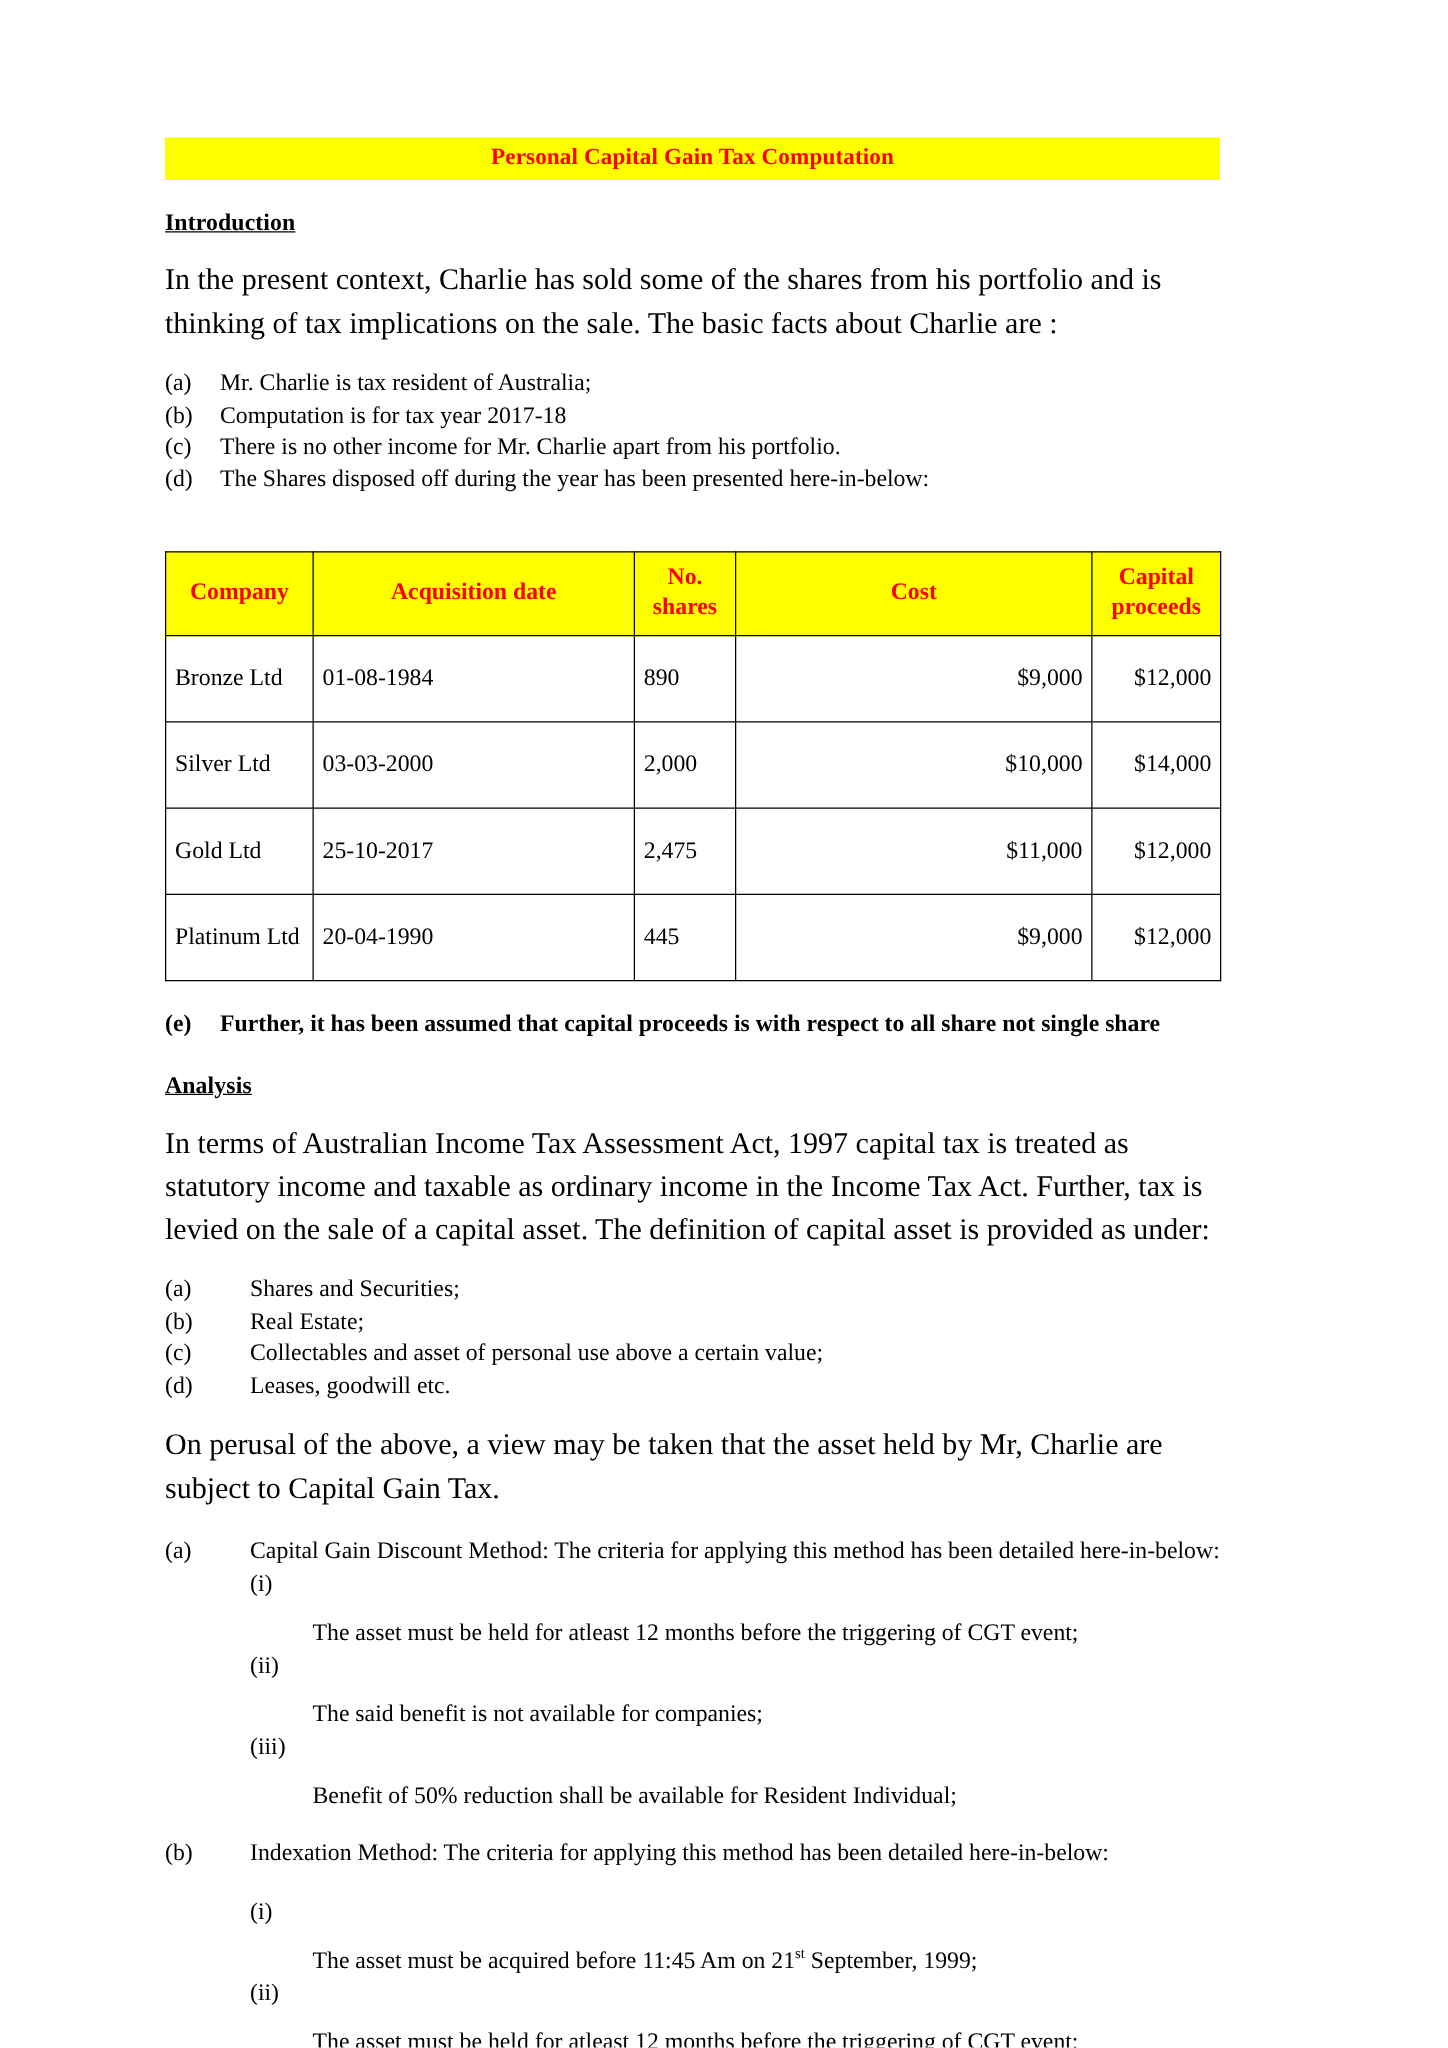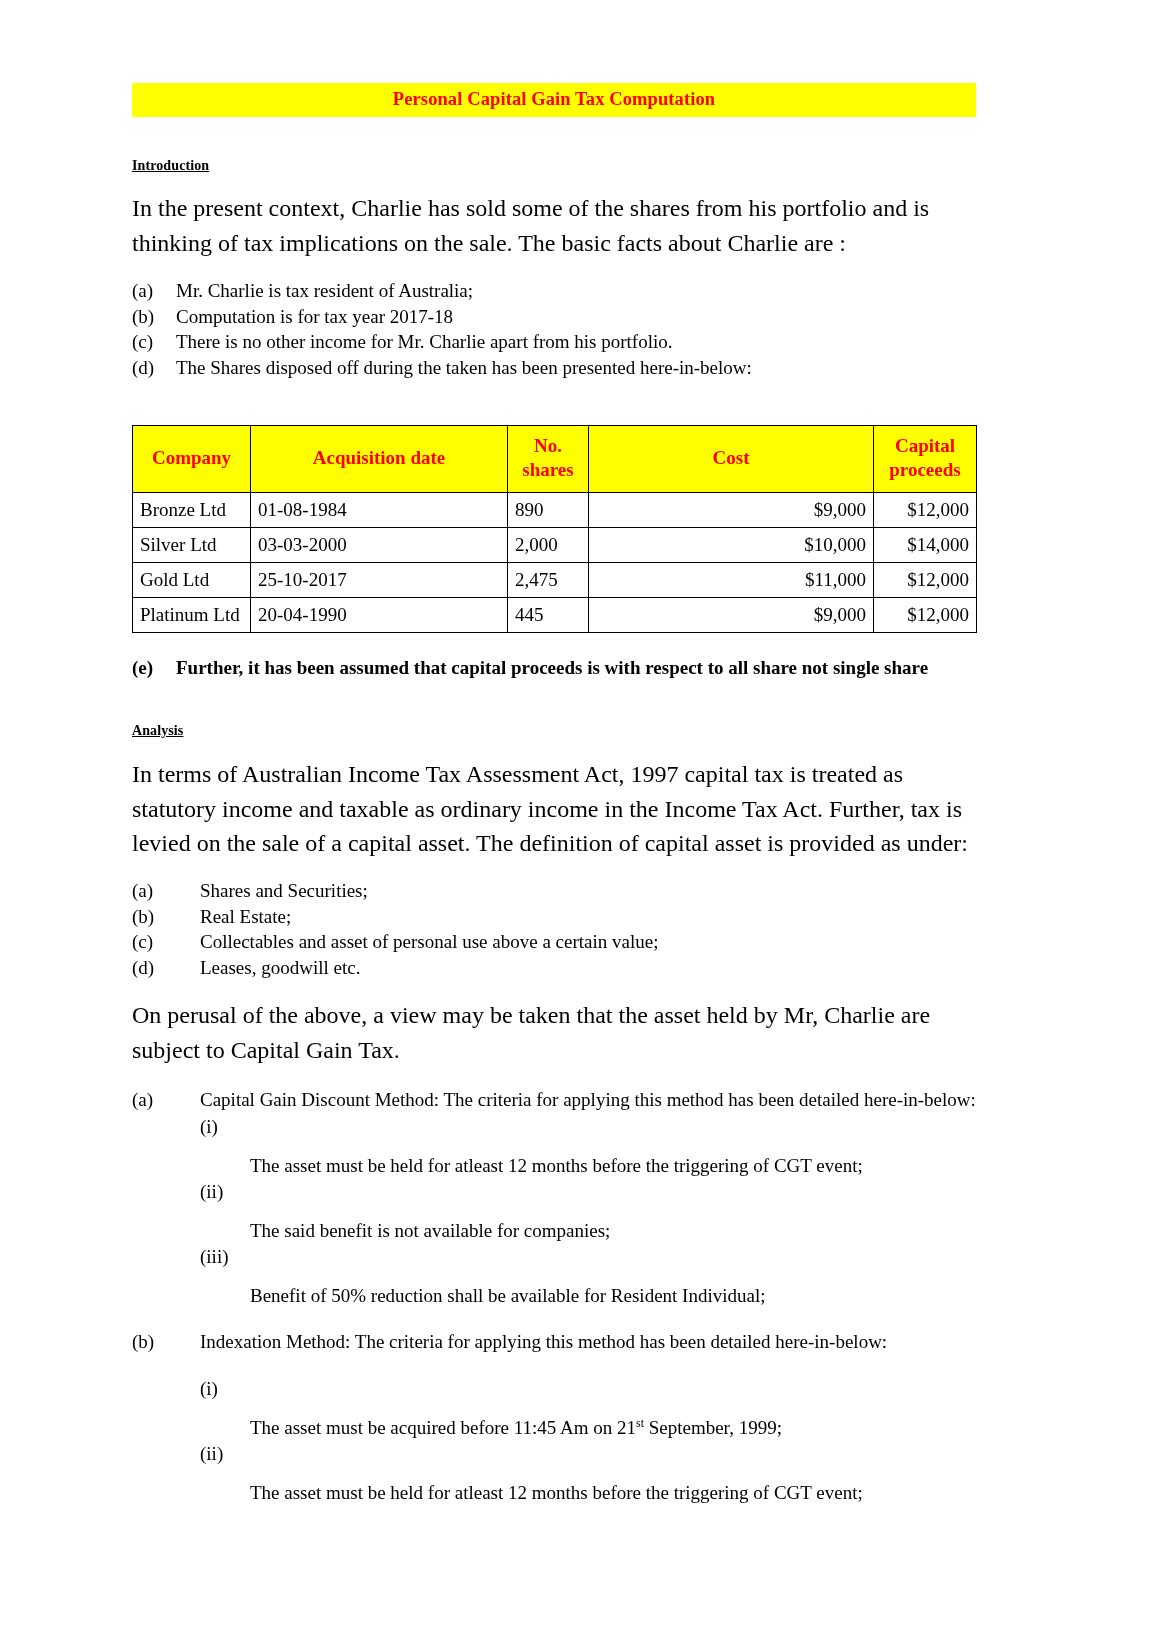"Personal Capital Gain Tax Computation" .title-band { margin-top: 83px -> 110px }
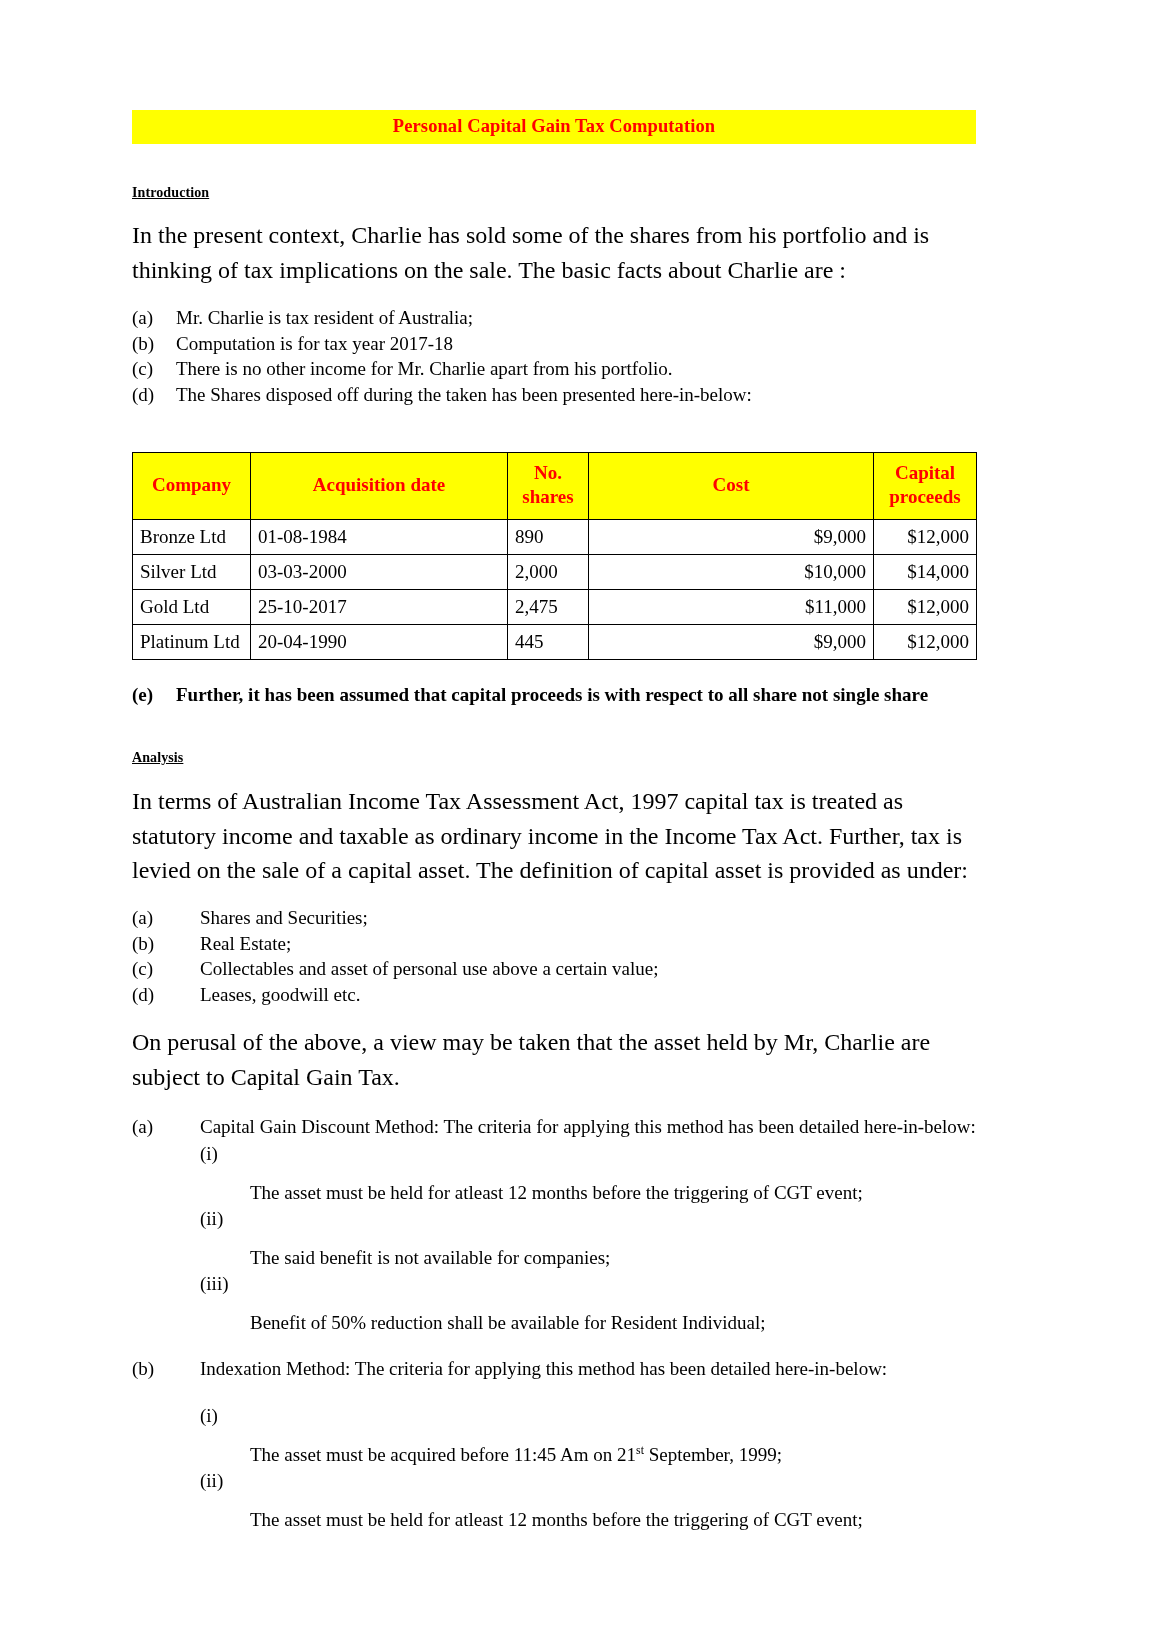"Introduction" h2.section-heading { font-size: 14px -> 19px; margin: 41px 0 0 0 -> 24px 0 0 0 }
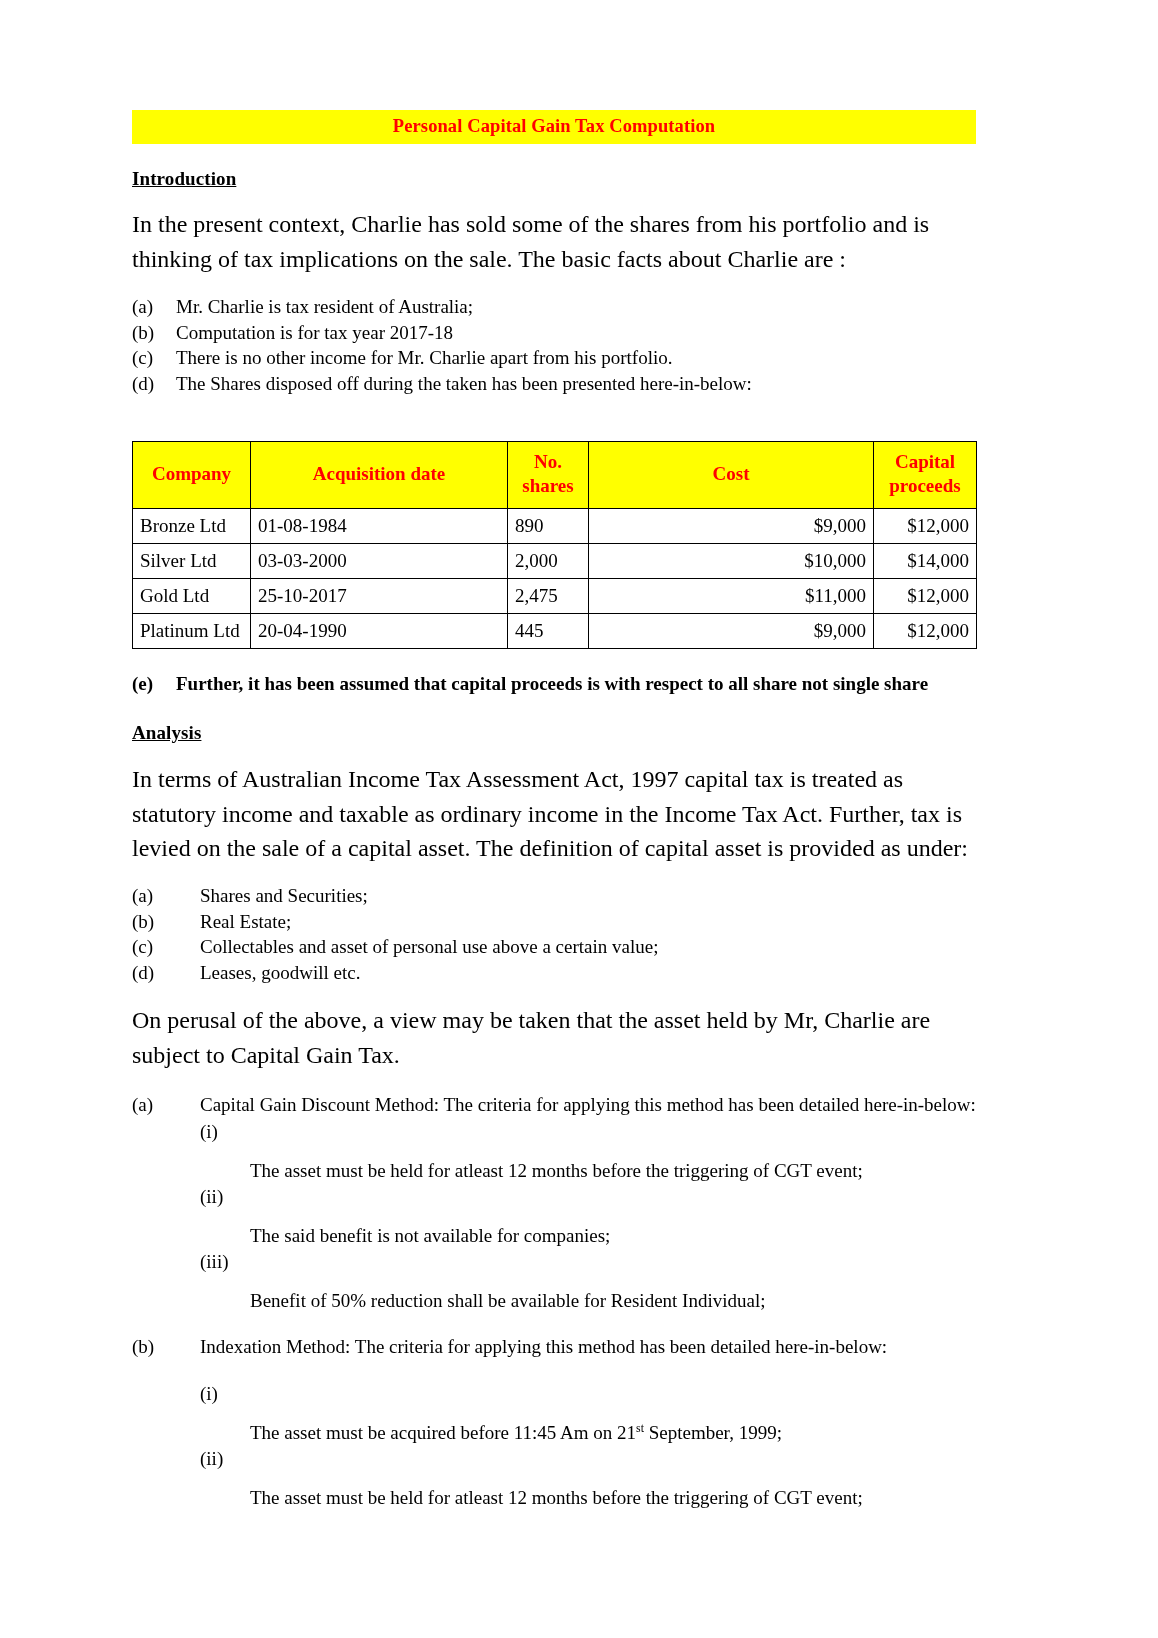"The Shares disposed off during" span.content { text: taken -> year }
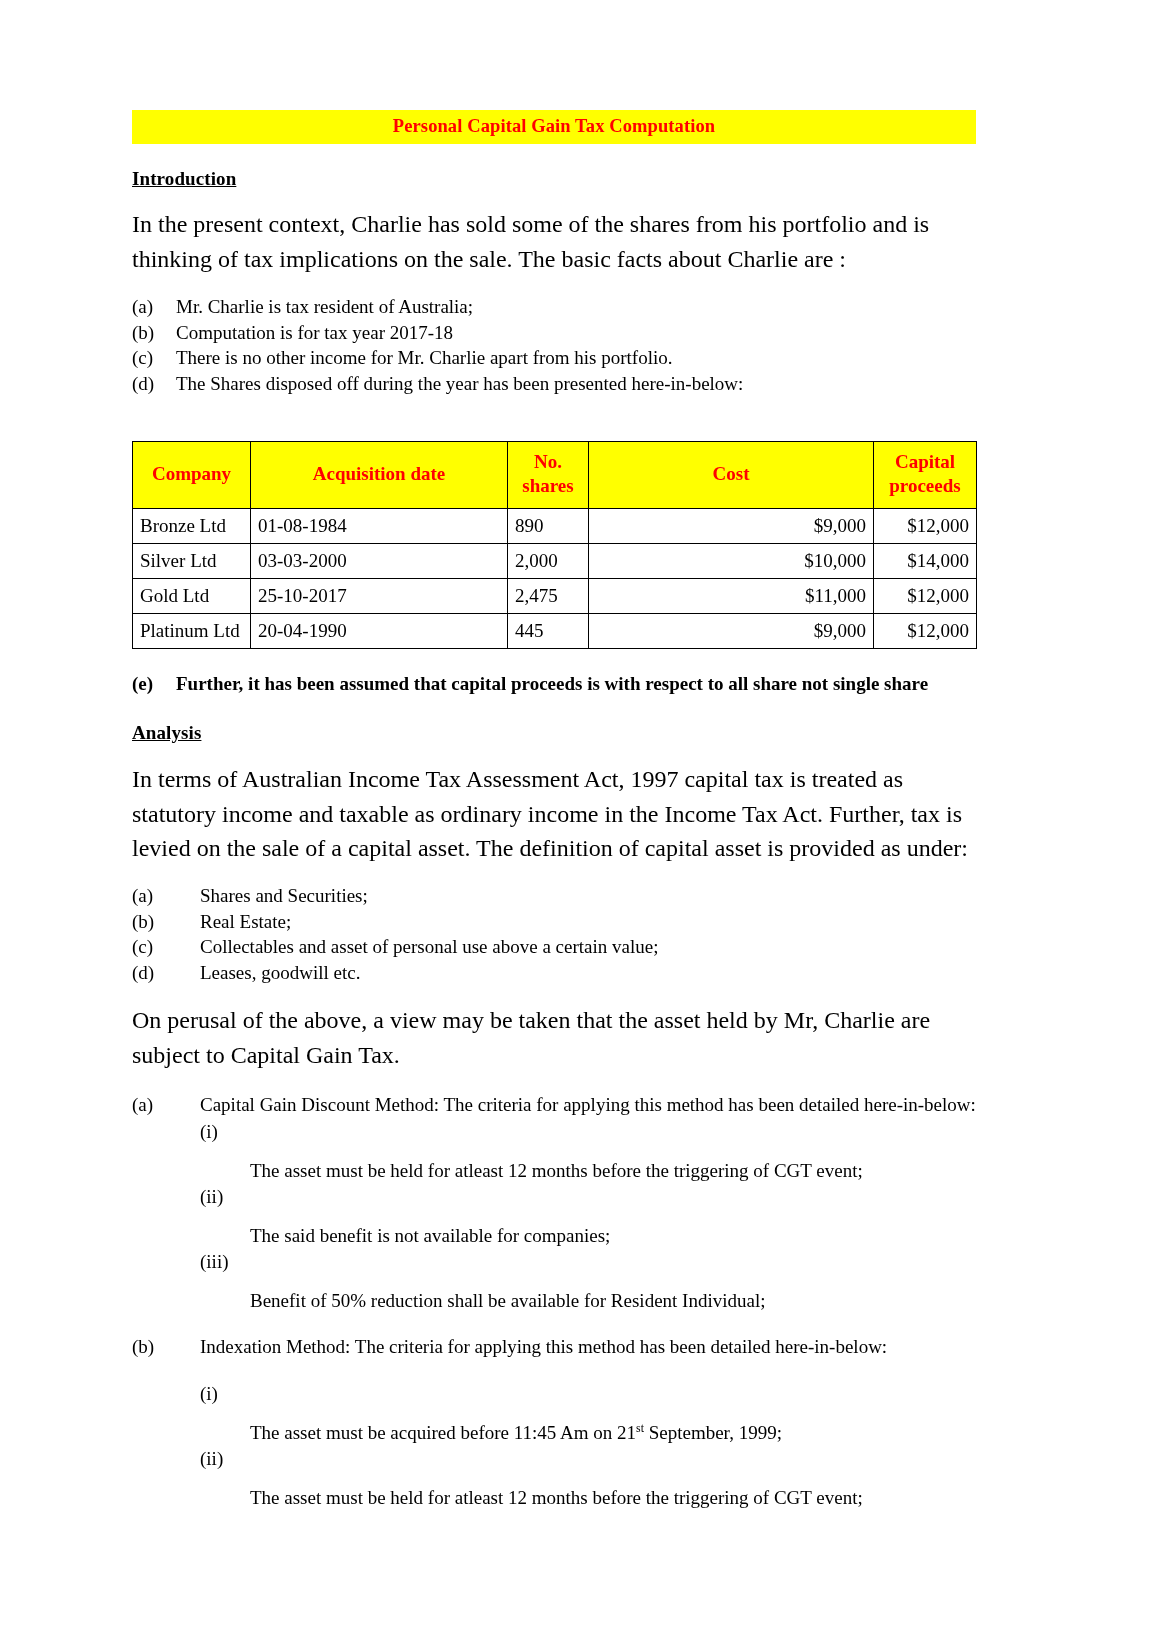"Bronze Ltd" table.share-table th, table.share-table td { padding: 2px 7px -> 19px 7px }
